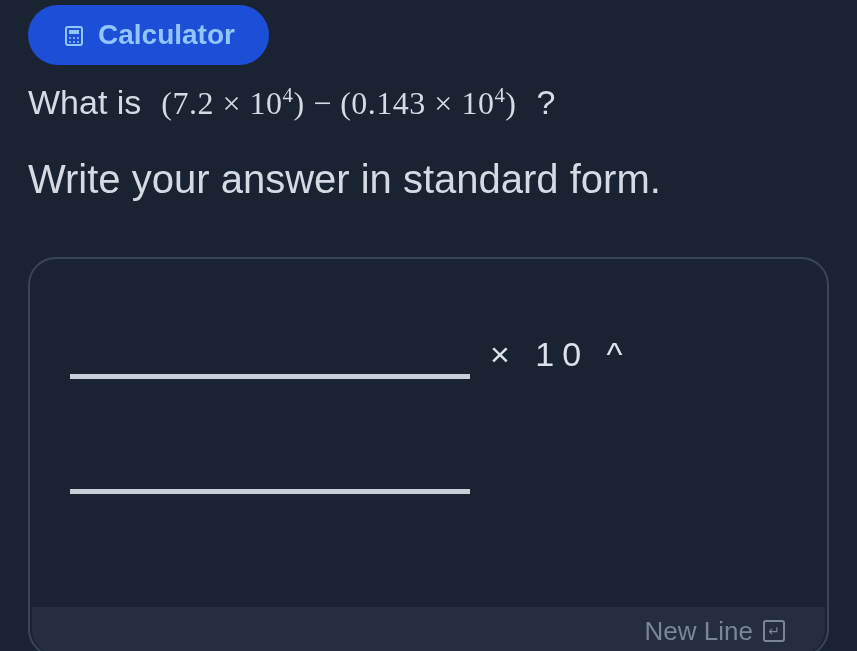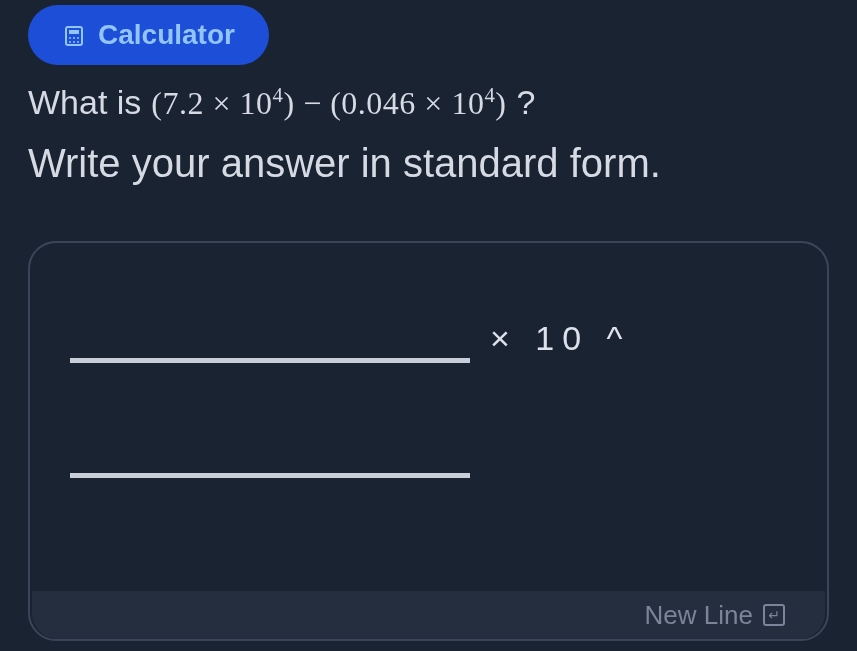"What is" .question-line { gap: 10px -> 20px; margin-bottom: 19px -> 35px }
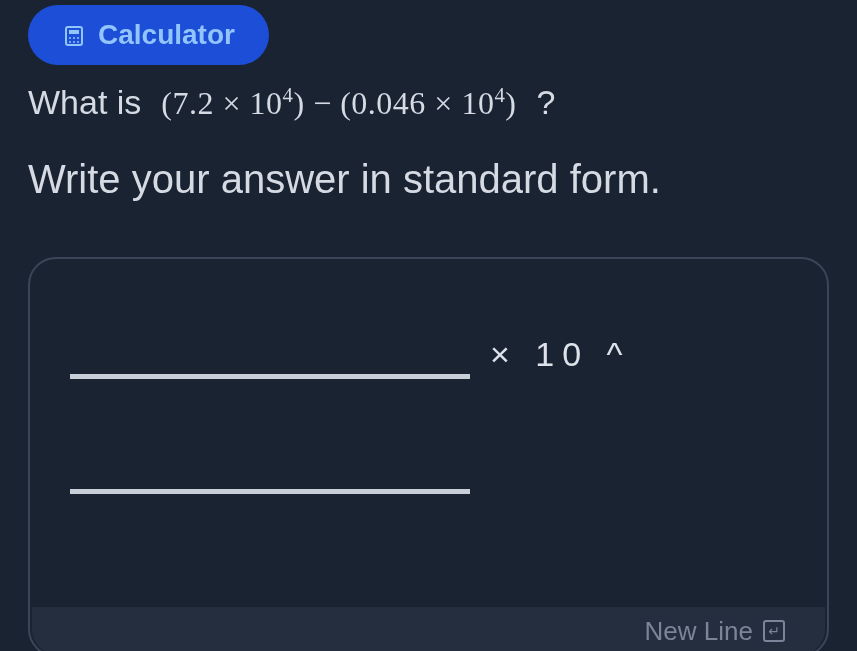"0.046" span { text: 0.046 -> 0.143 }
